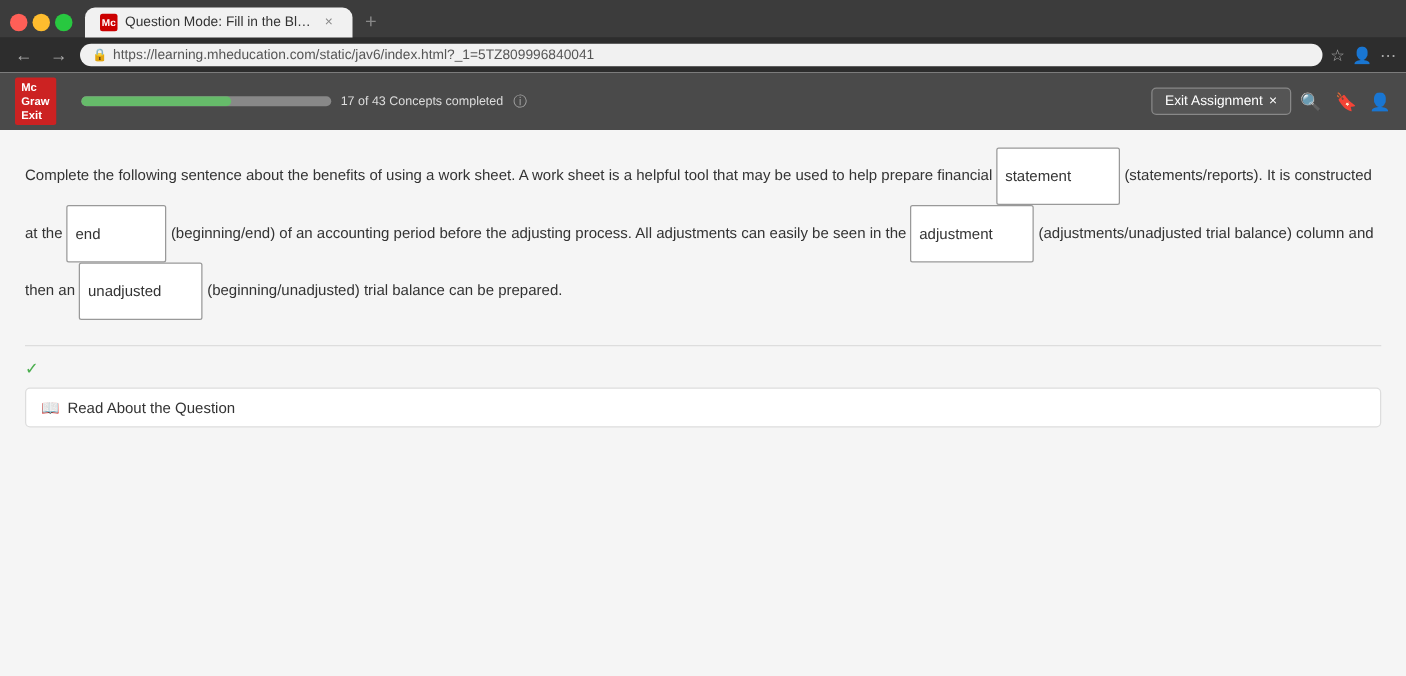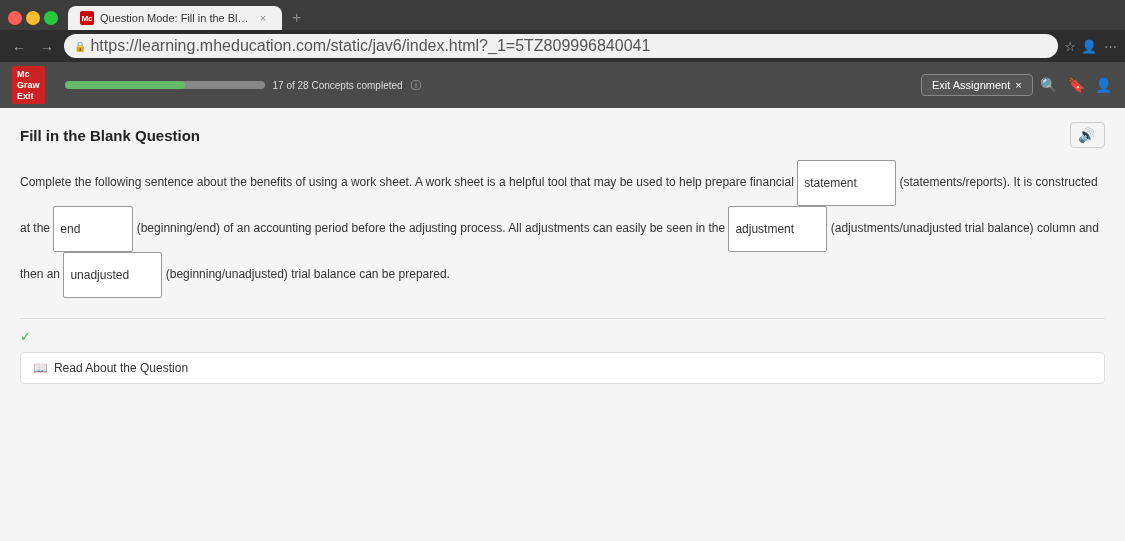"https://learning.mheducation.com/static/" .address-text { font-size: 16px -> 11px }
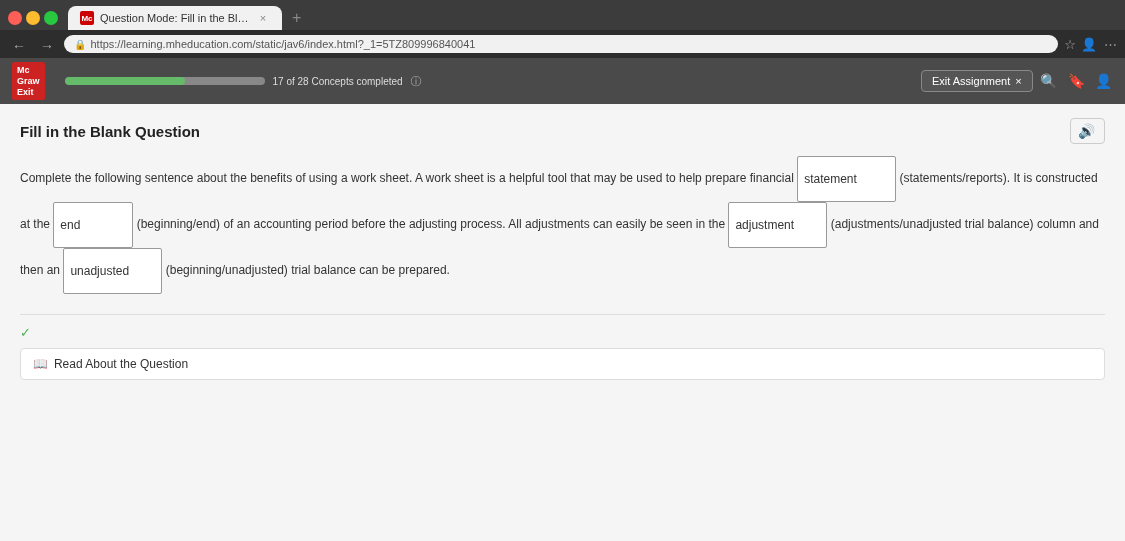"17 of 28 Concepts completed" span.progress-text { text: 28 -> 43 }
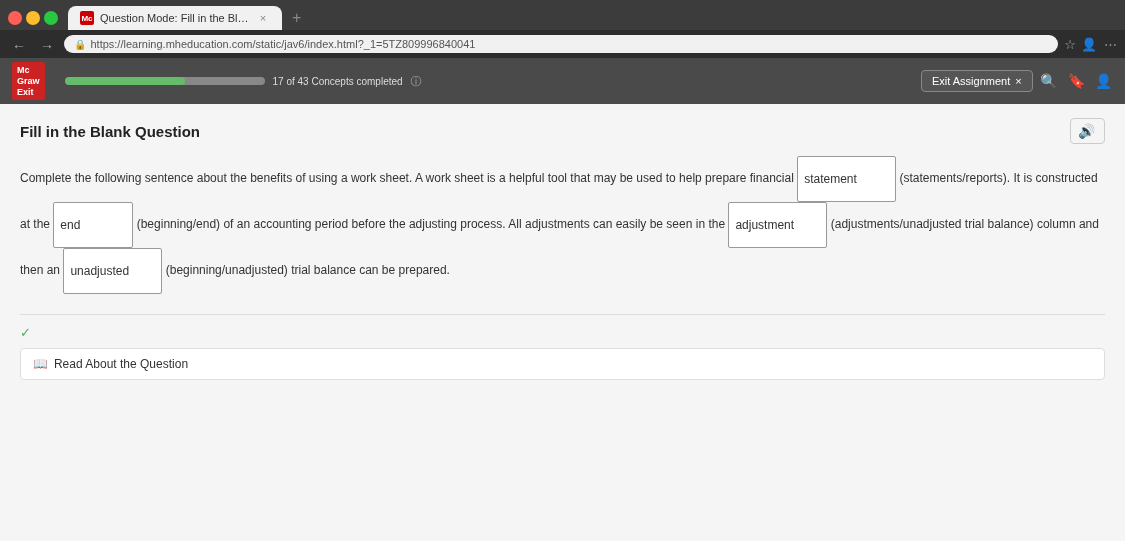"Fill in the Blank Question" div.question-header { html: <div> <h2>Fill in the Blank Question</h2> <button> <span>🔊</span> </button> </div> -> none }
